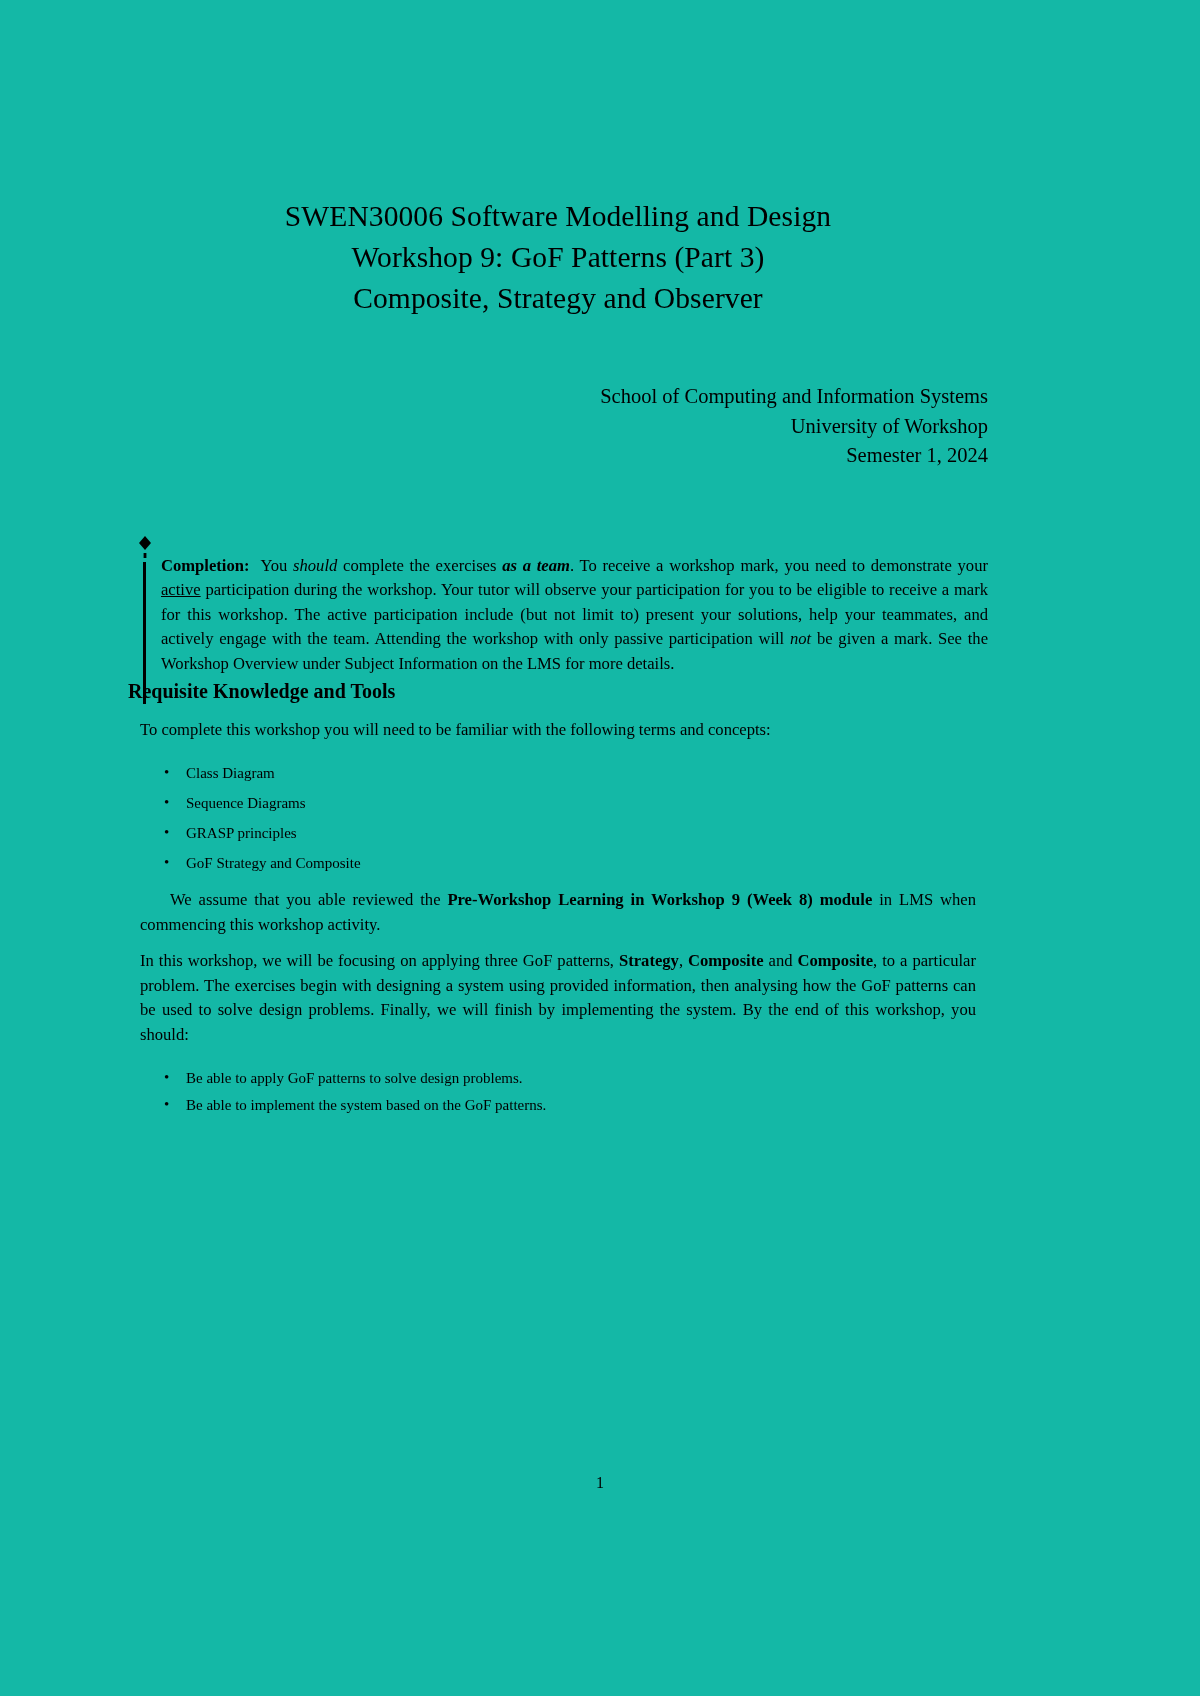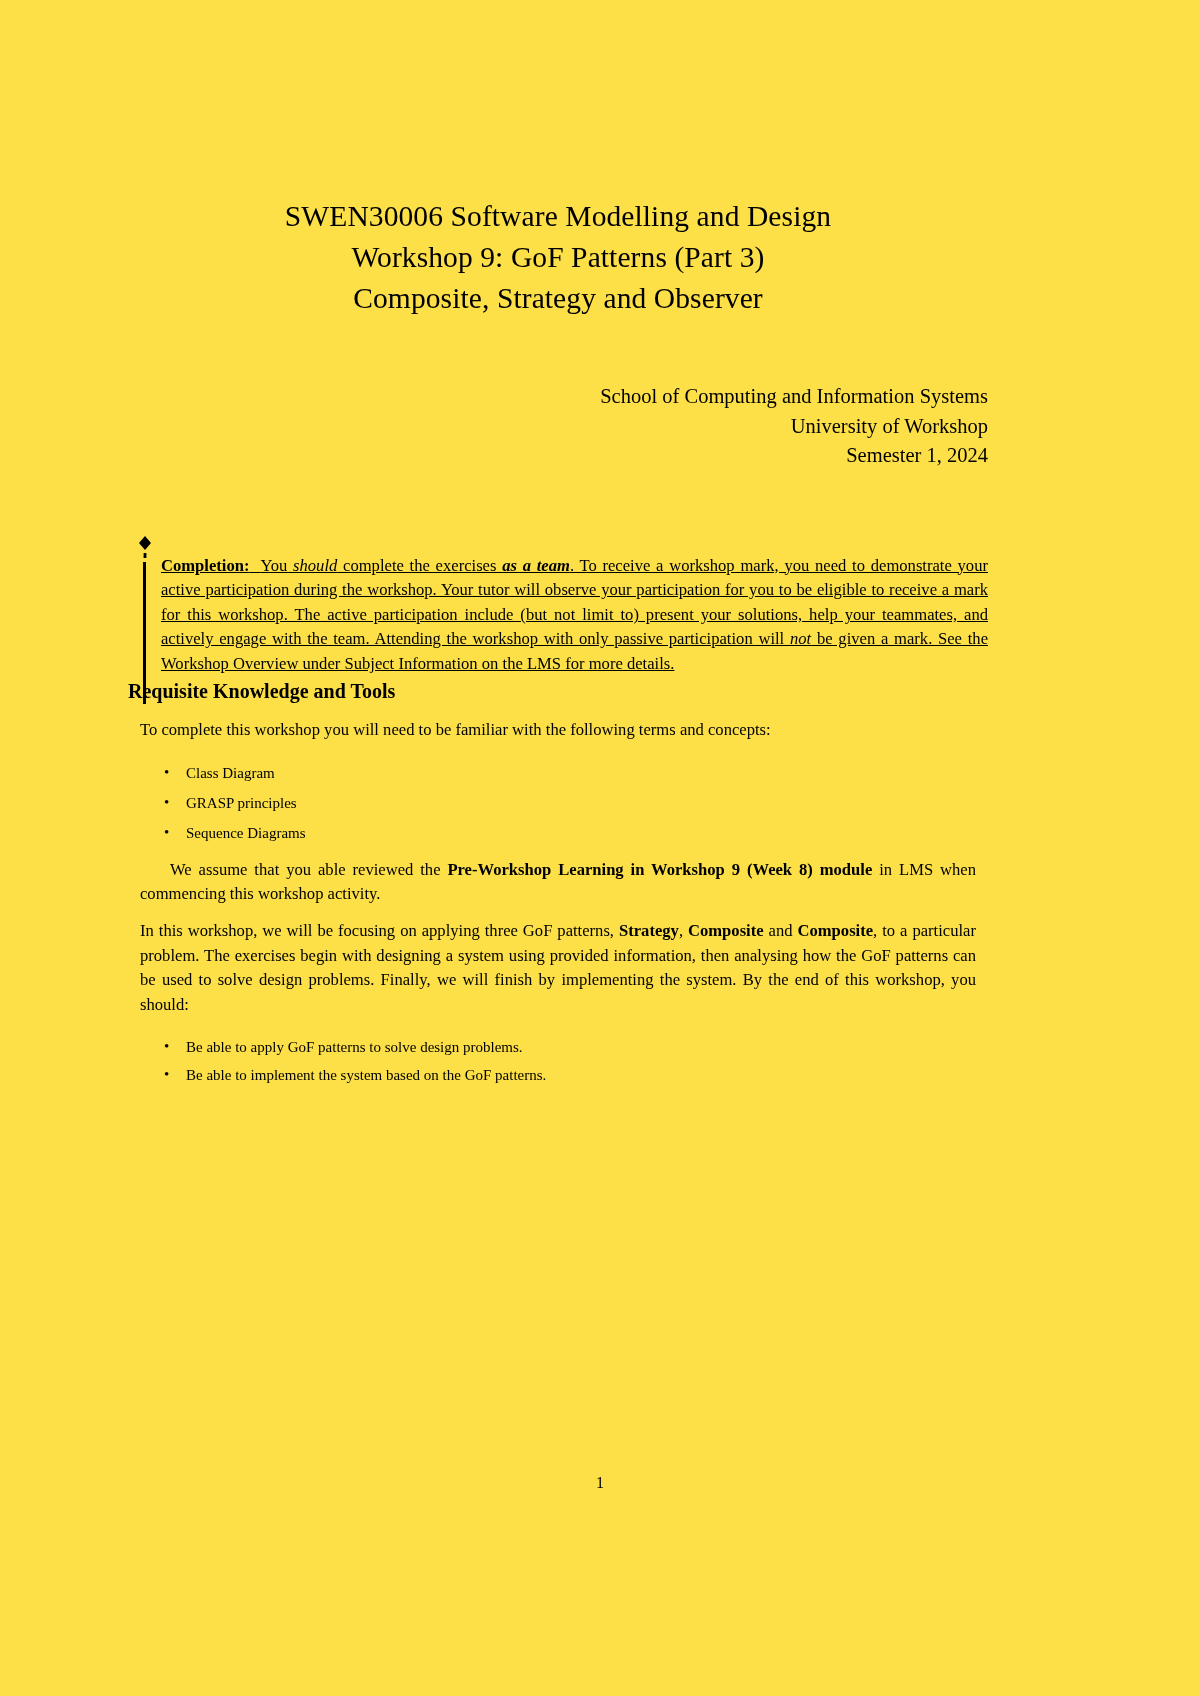"SWEN30006 Software Modelling and Design" .page { background: #fde047 -> #14b8a6 }
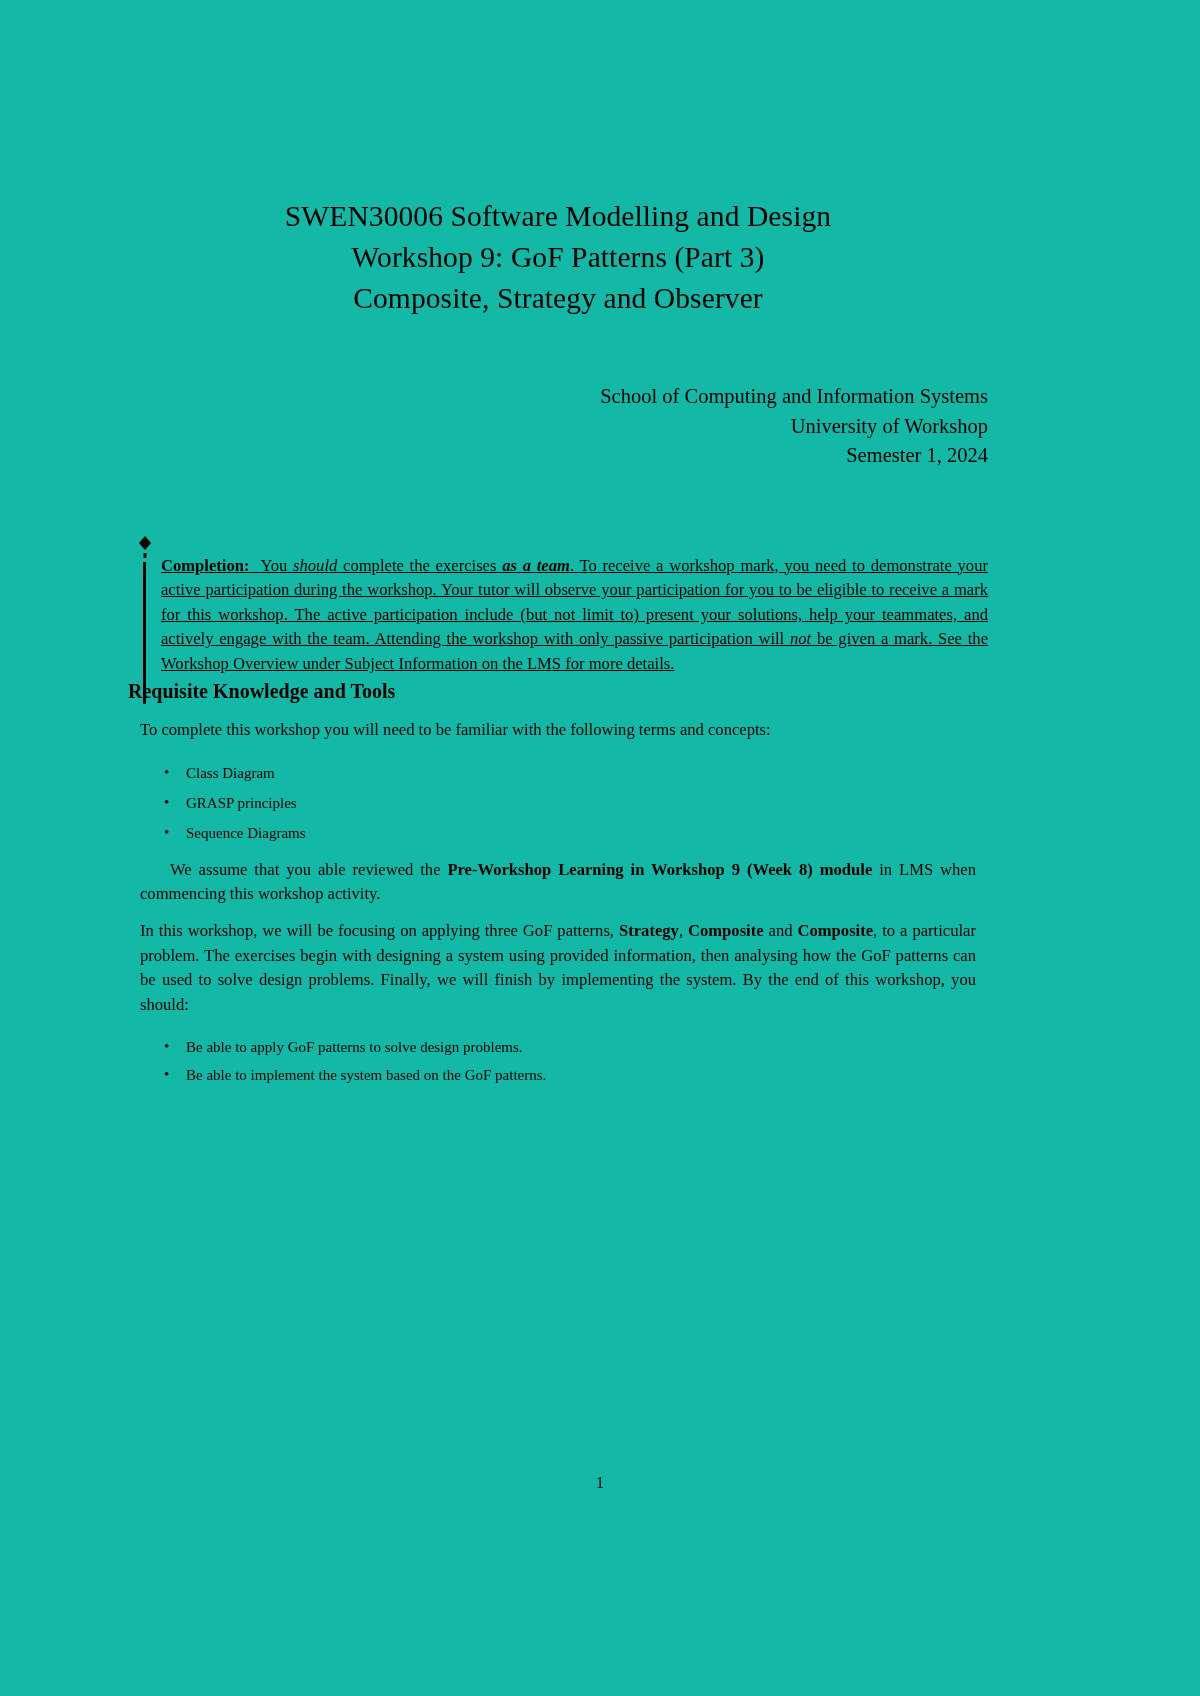"Completion: You should complete the" .note-body { text-decoration: underline -> none }
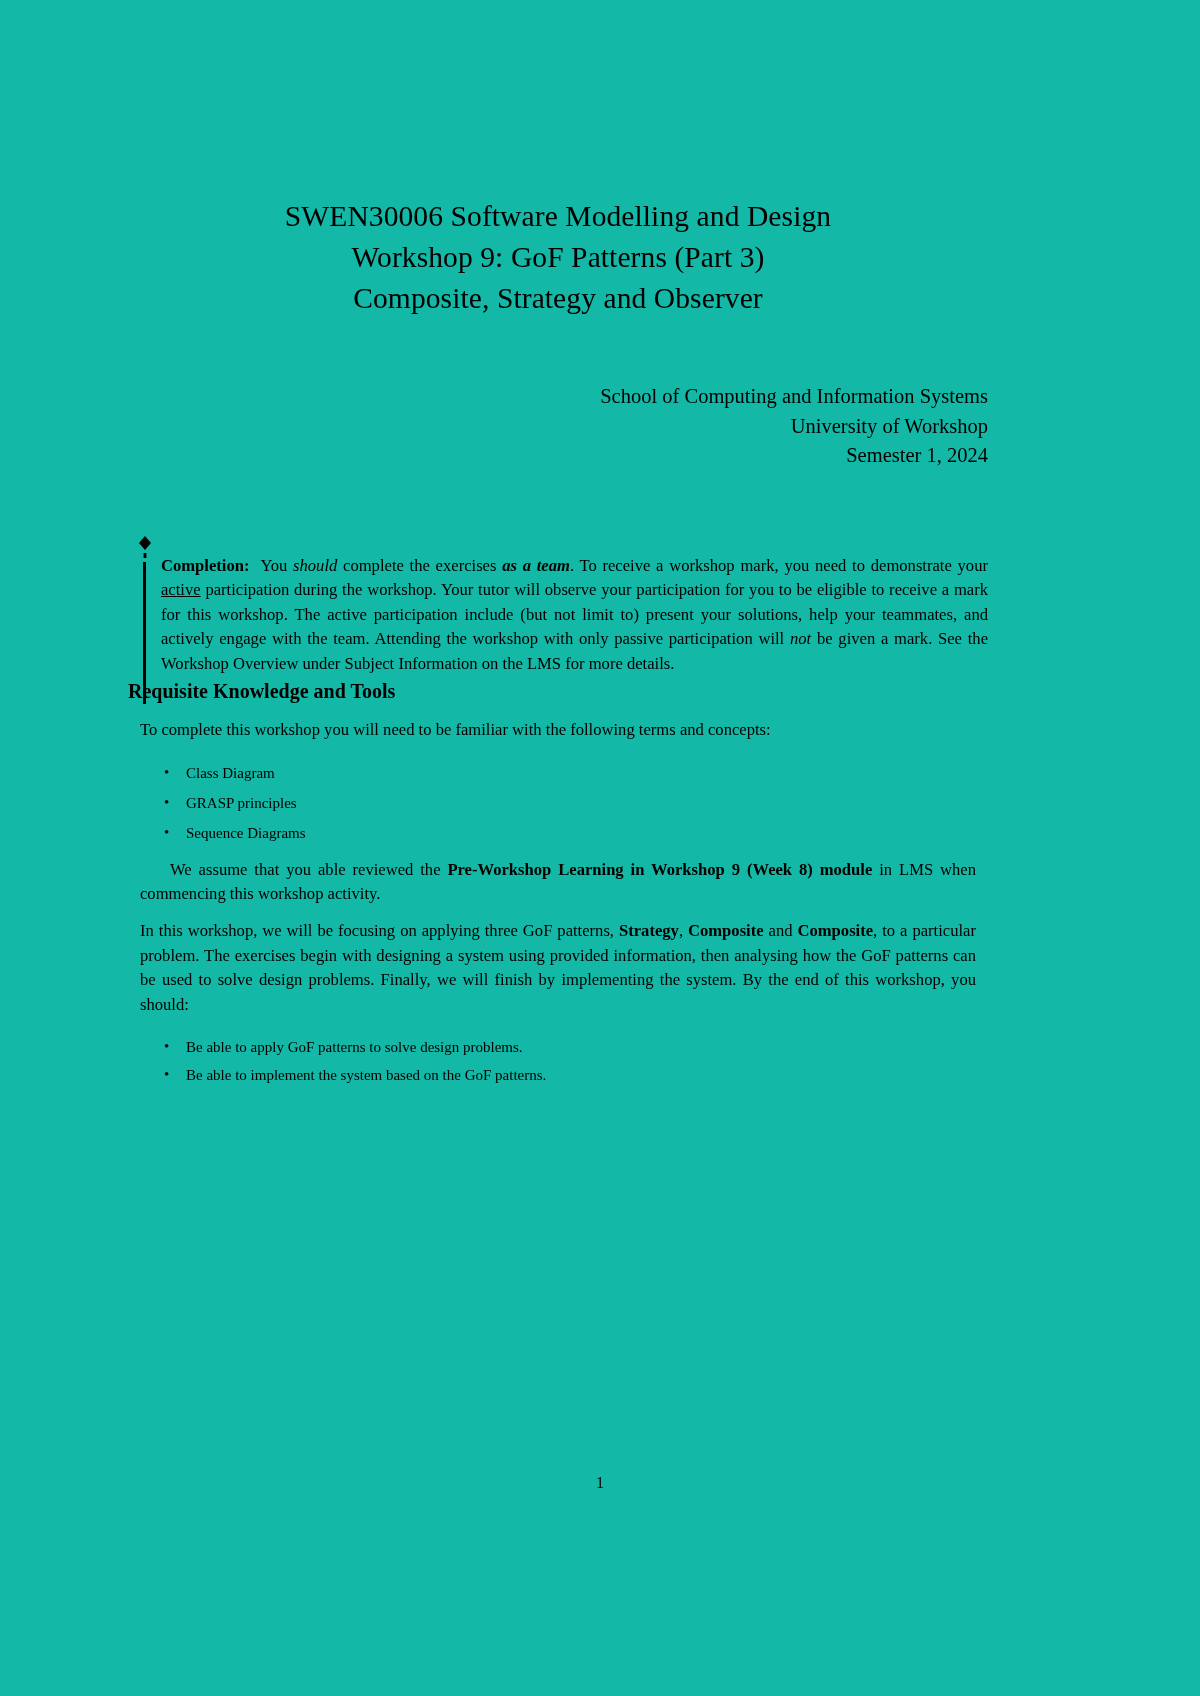"GRASP principles" li { order: before "Sequence Diagrams" -> after "Sequence Diagrams" }
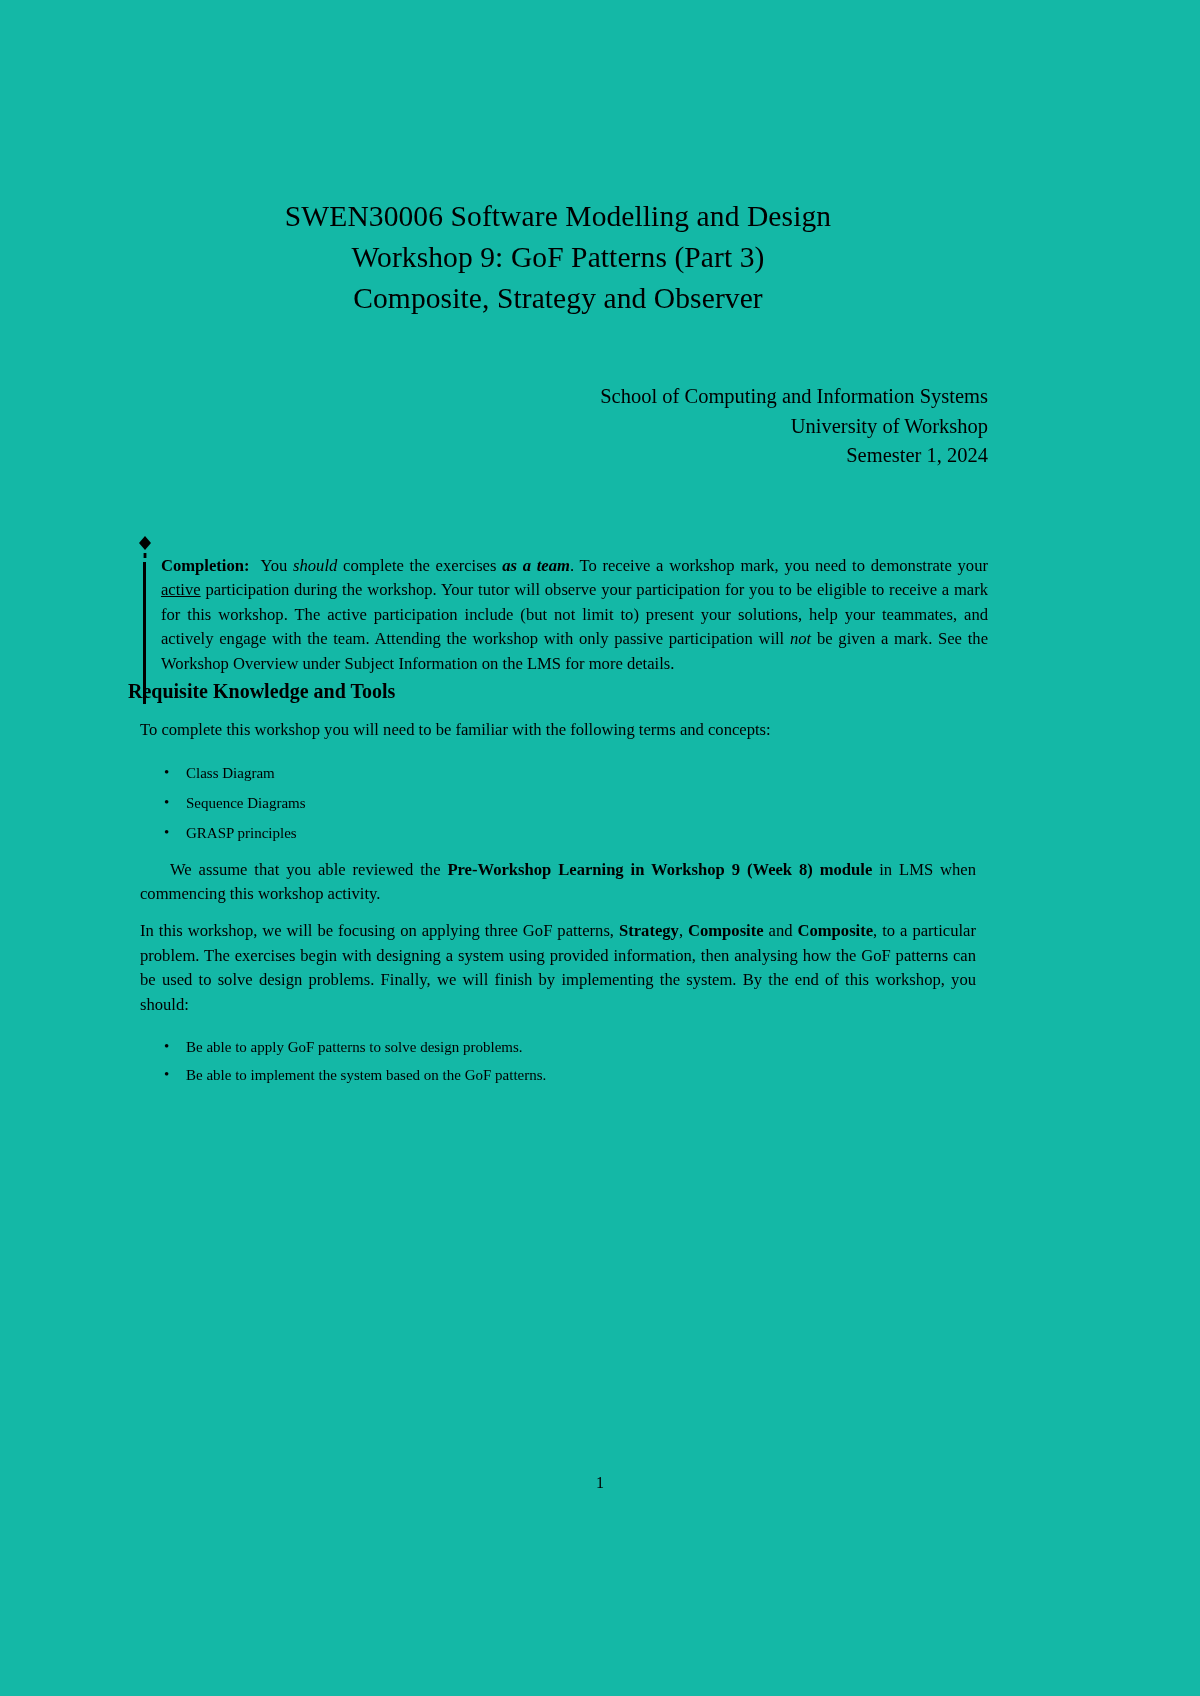"GoF Strategy and Composite" li { html: none -> <li>GoF Strategy and Composite</li> }
